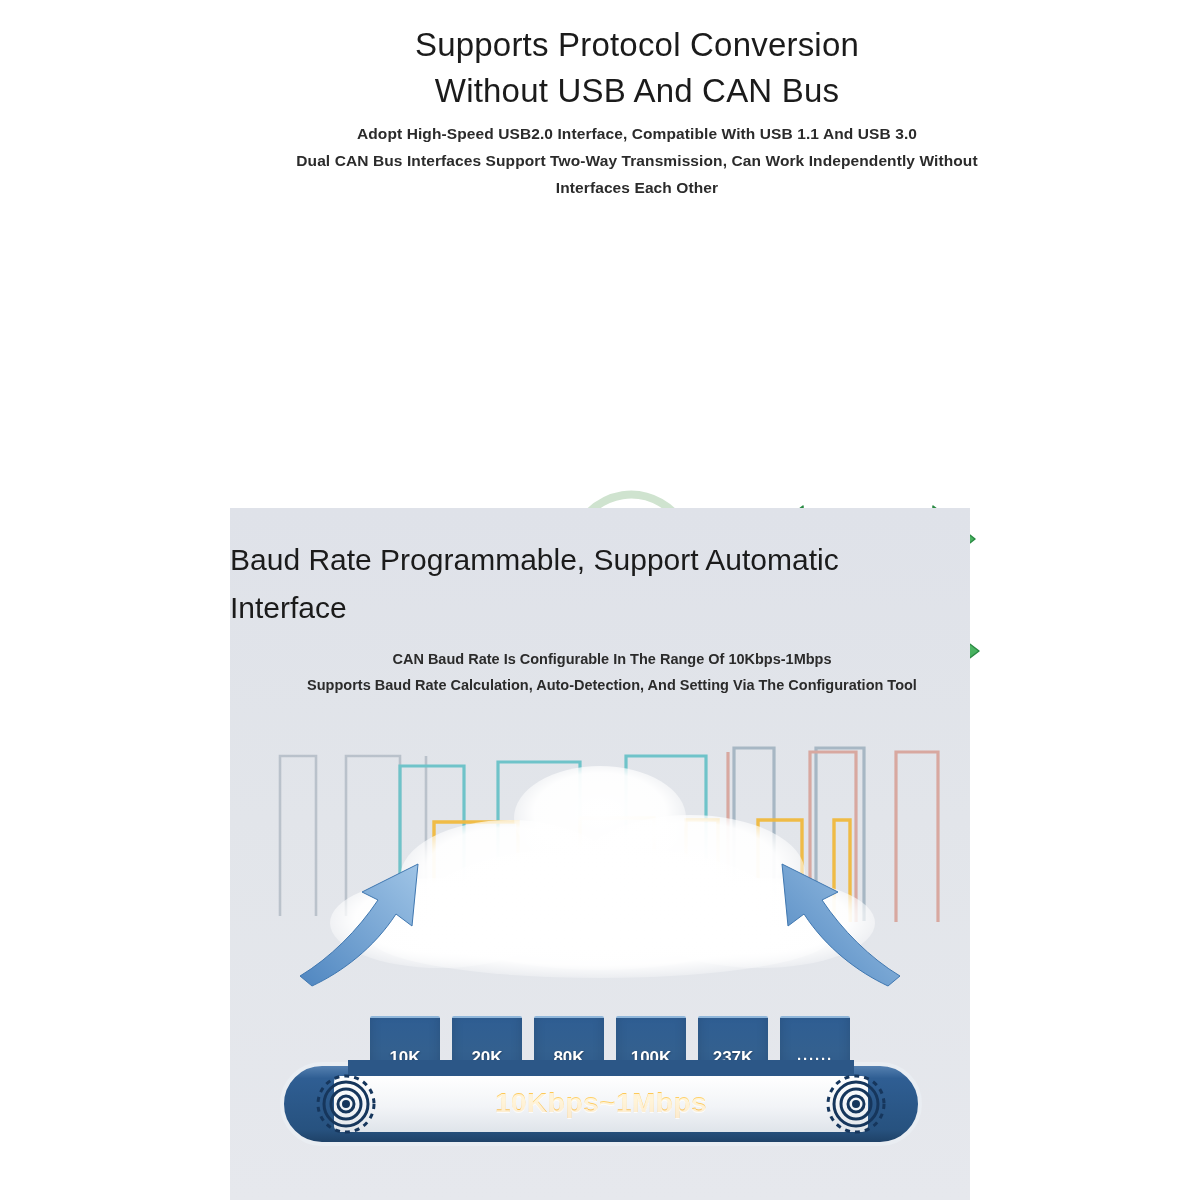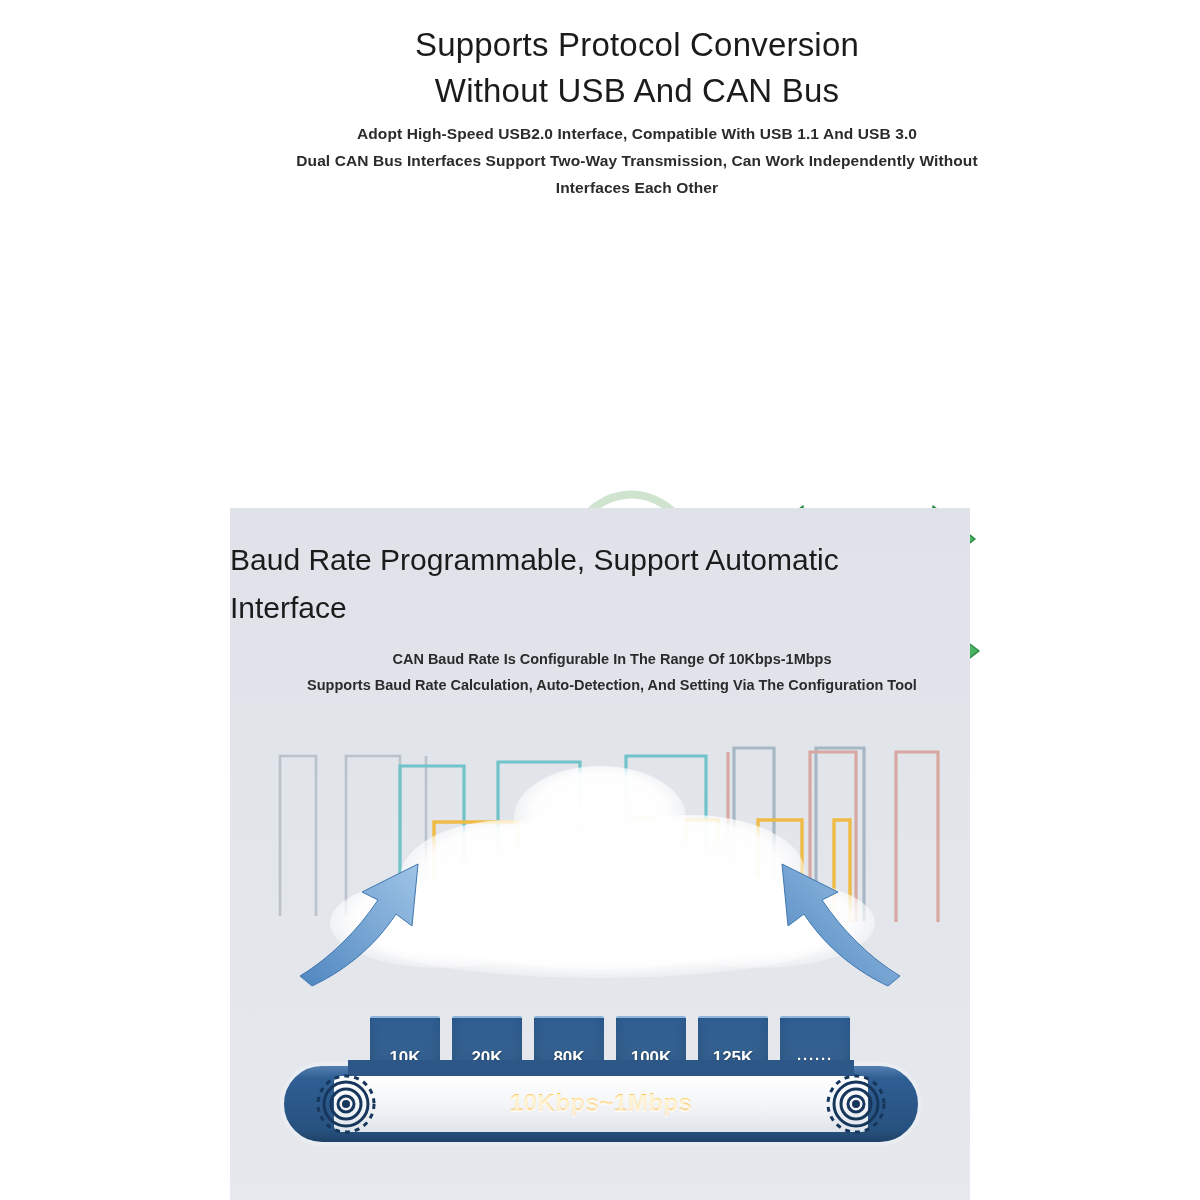"125K" div.block { text: 125K -> 237K }
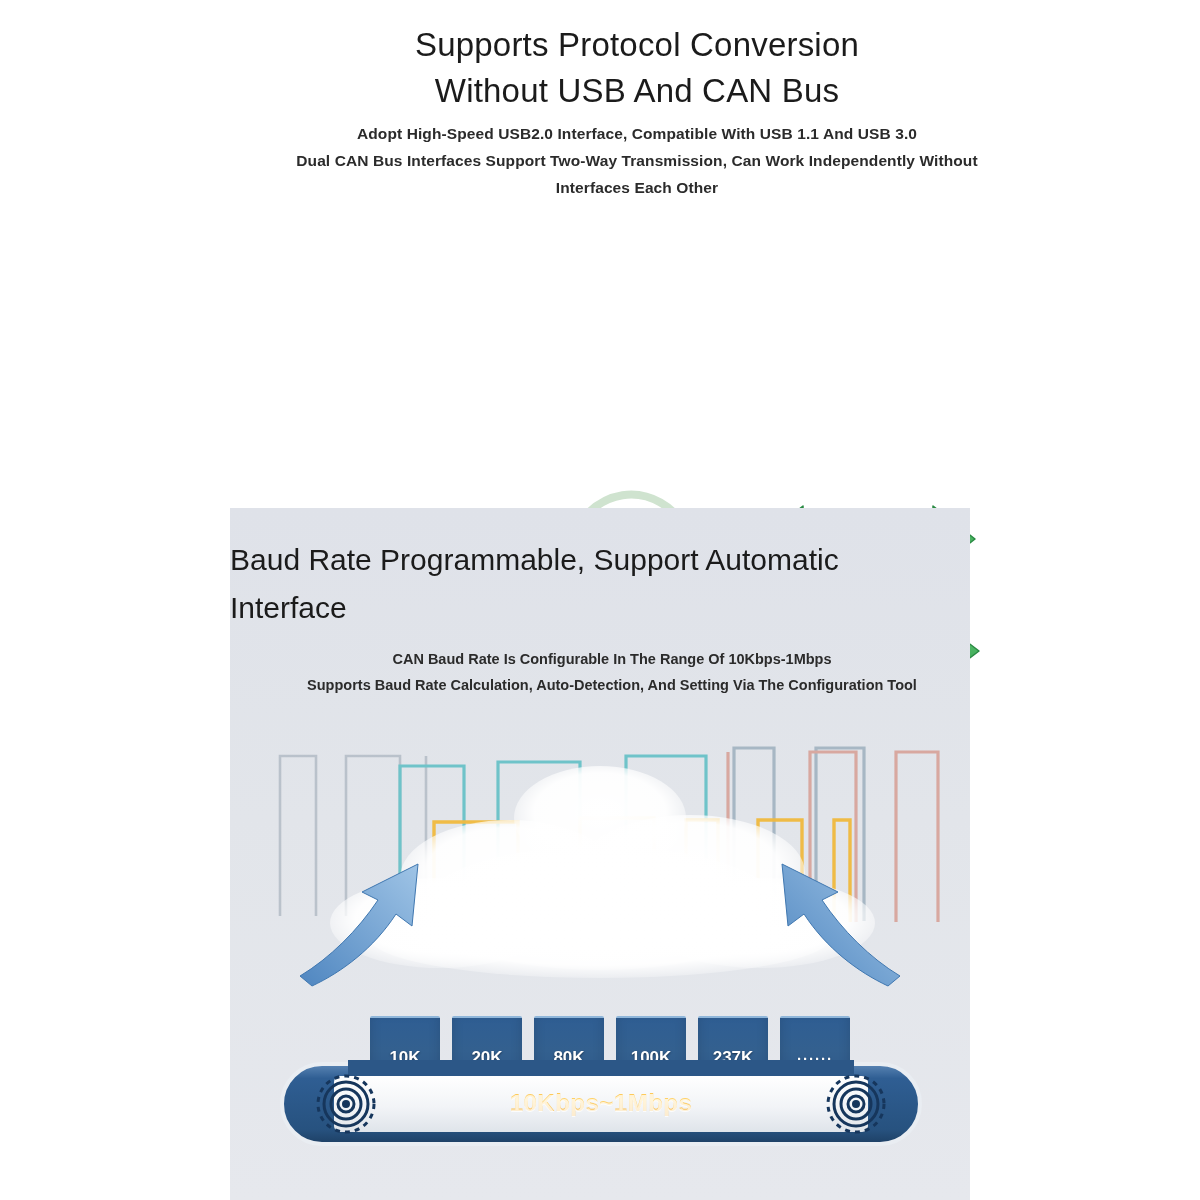"10Kbps~1Mbps" .belt-label { font-size: 24px -> 28px }
